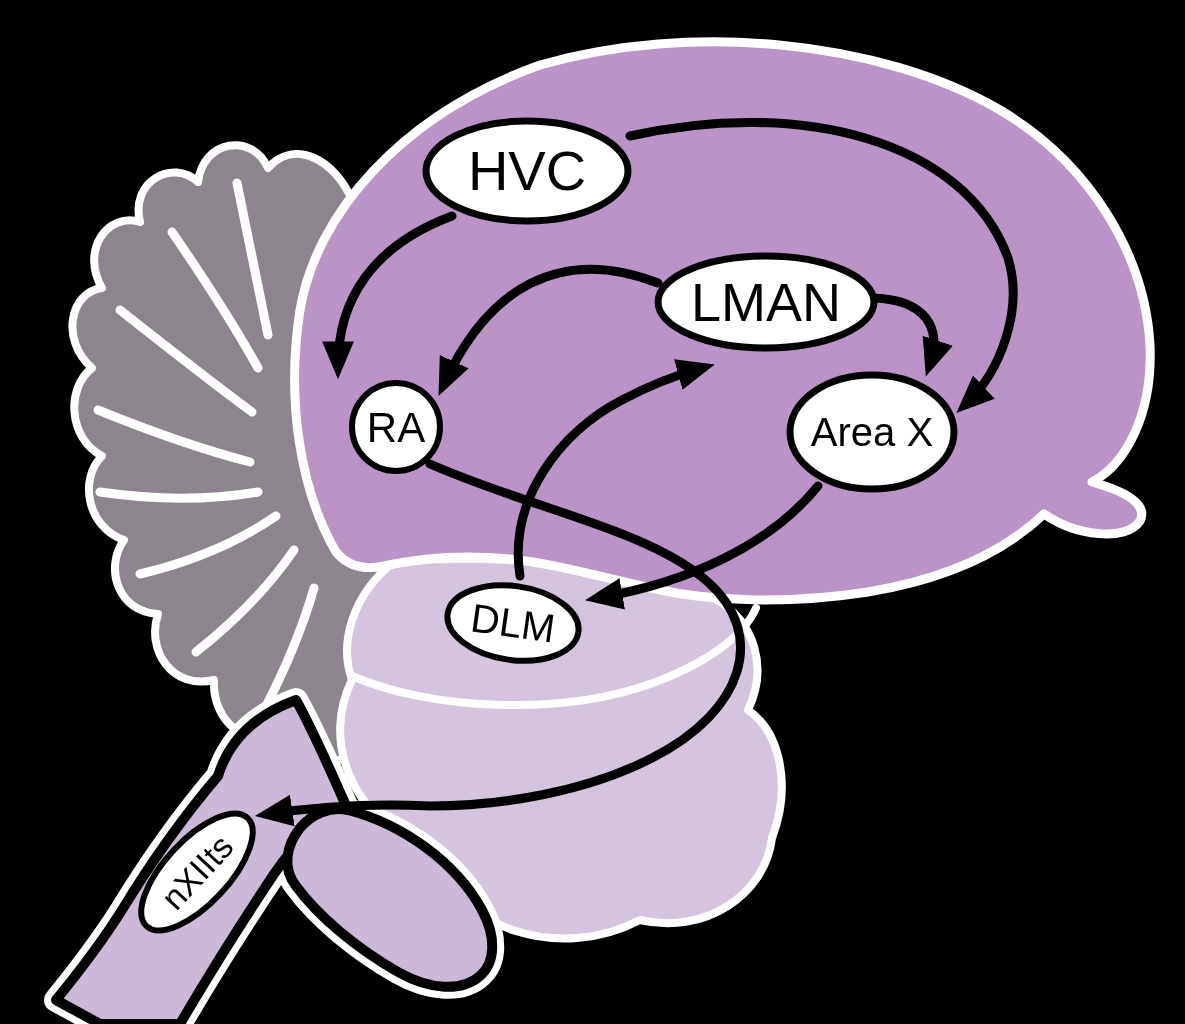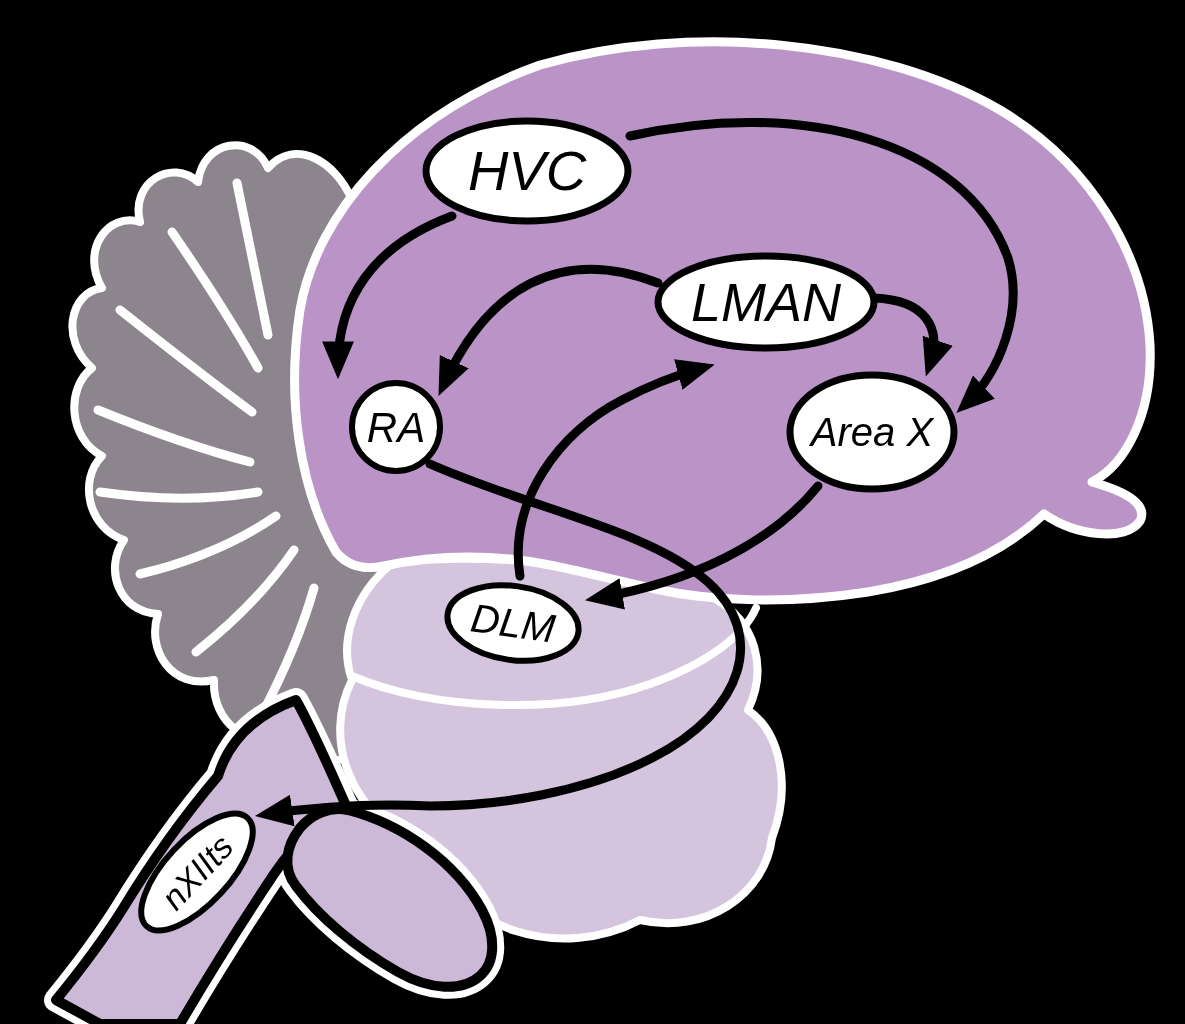"HVC" .stage { font-style: italic -> none }
